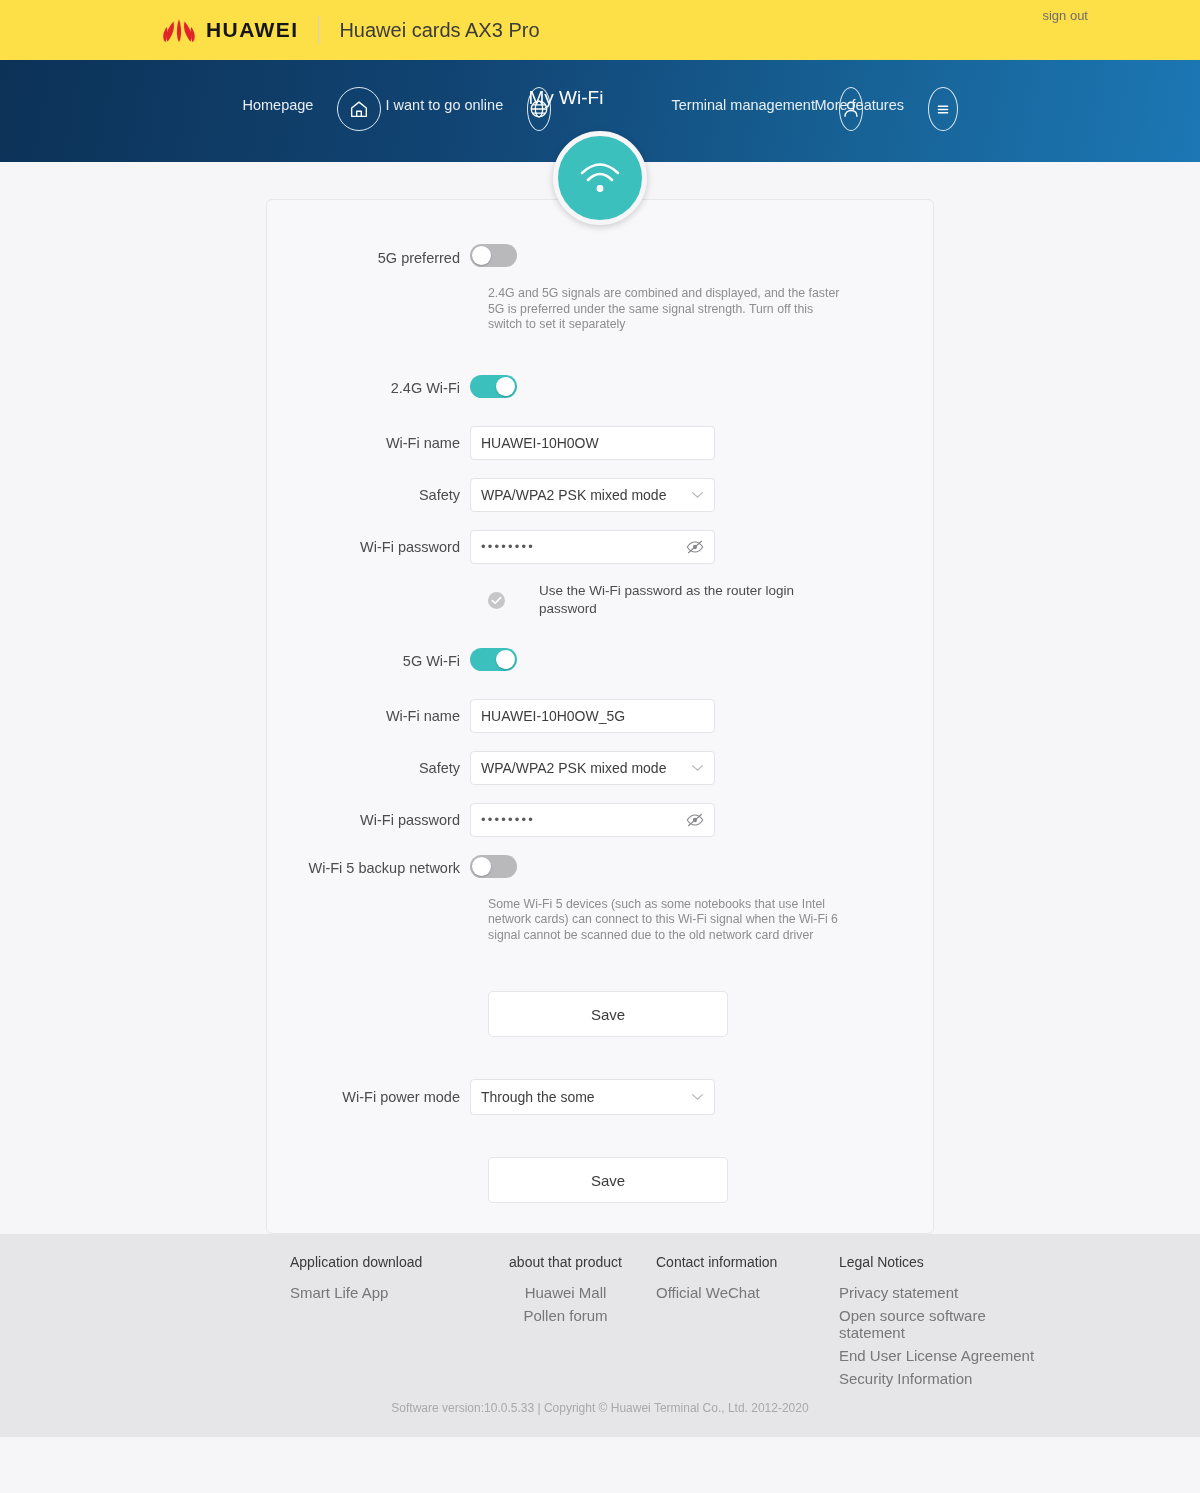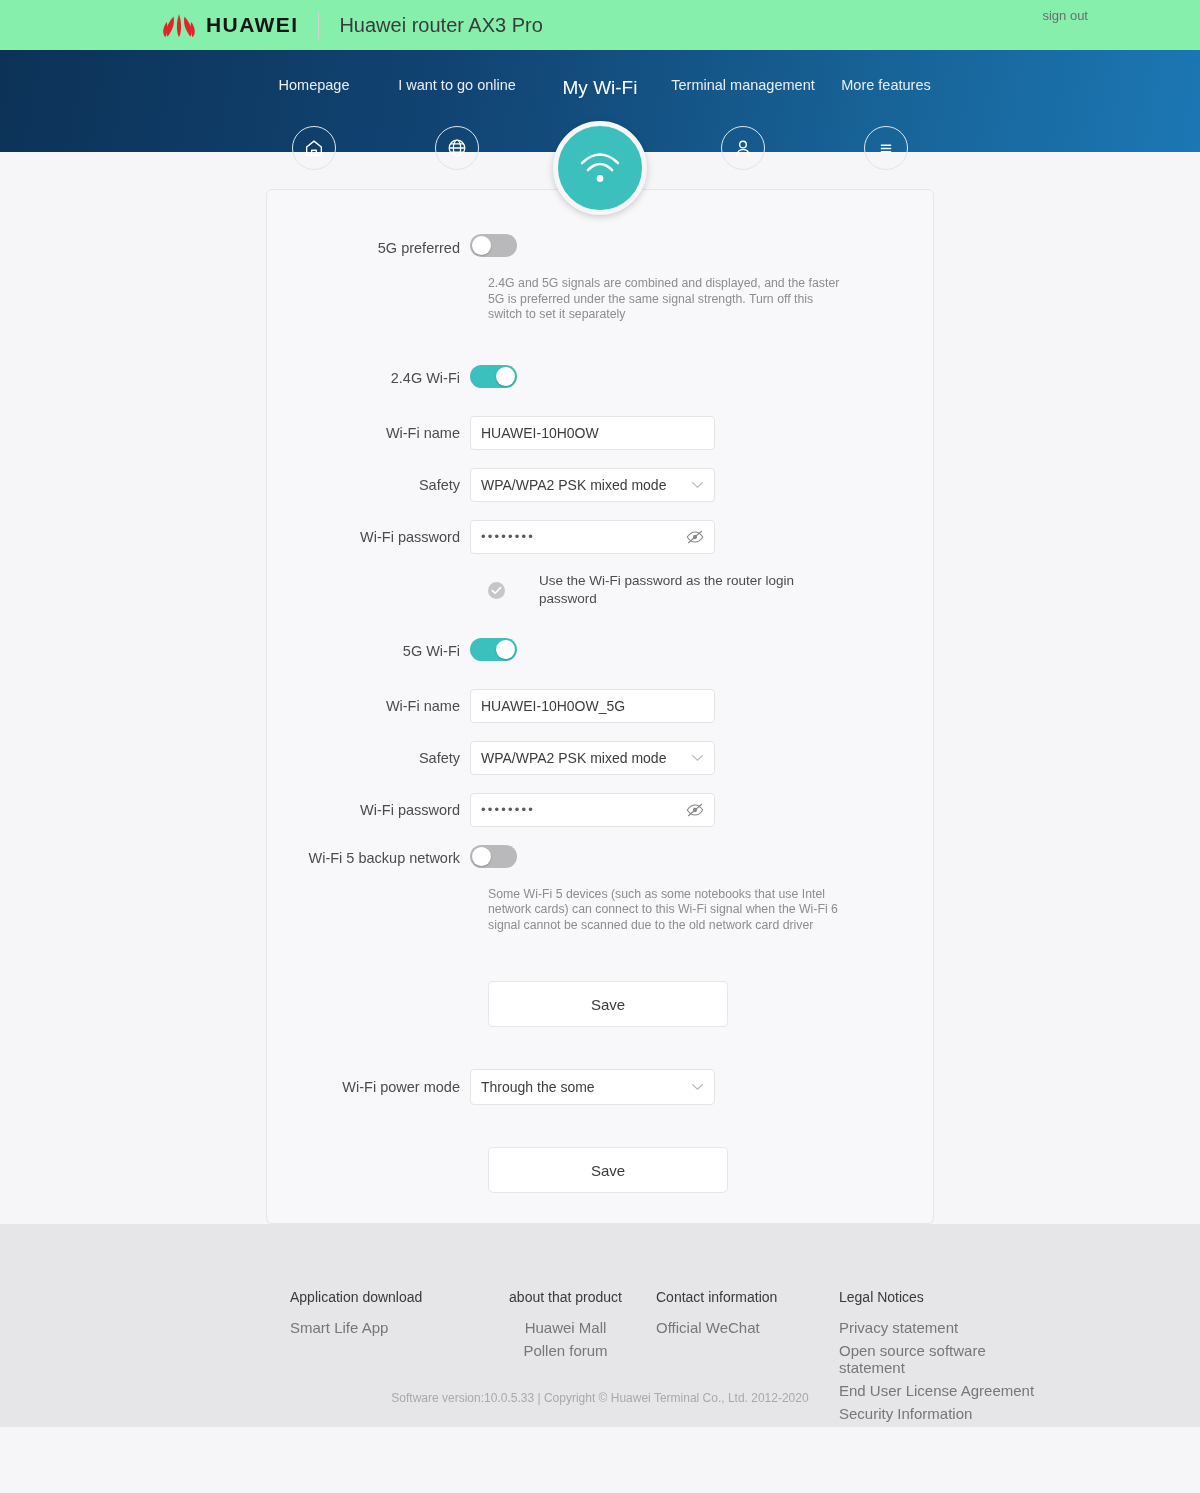"HUAWEI" .topbar { background: #86efac -> #fde047; height: 50px -> 60px }
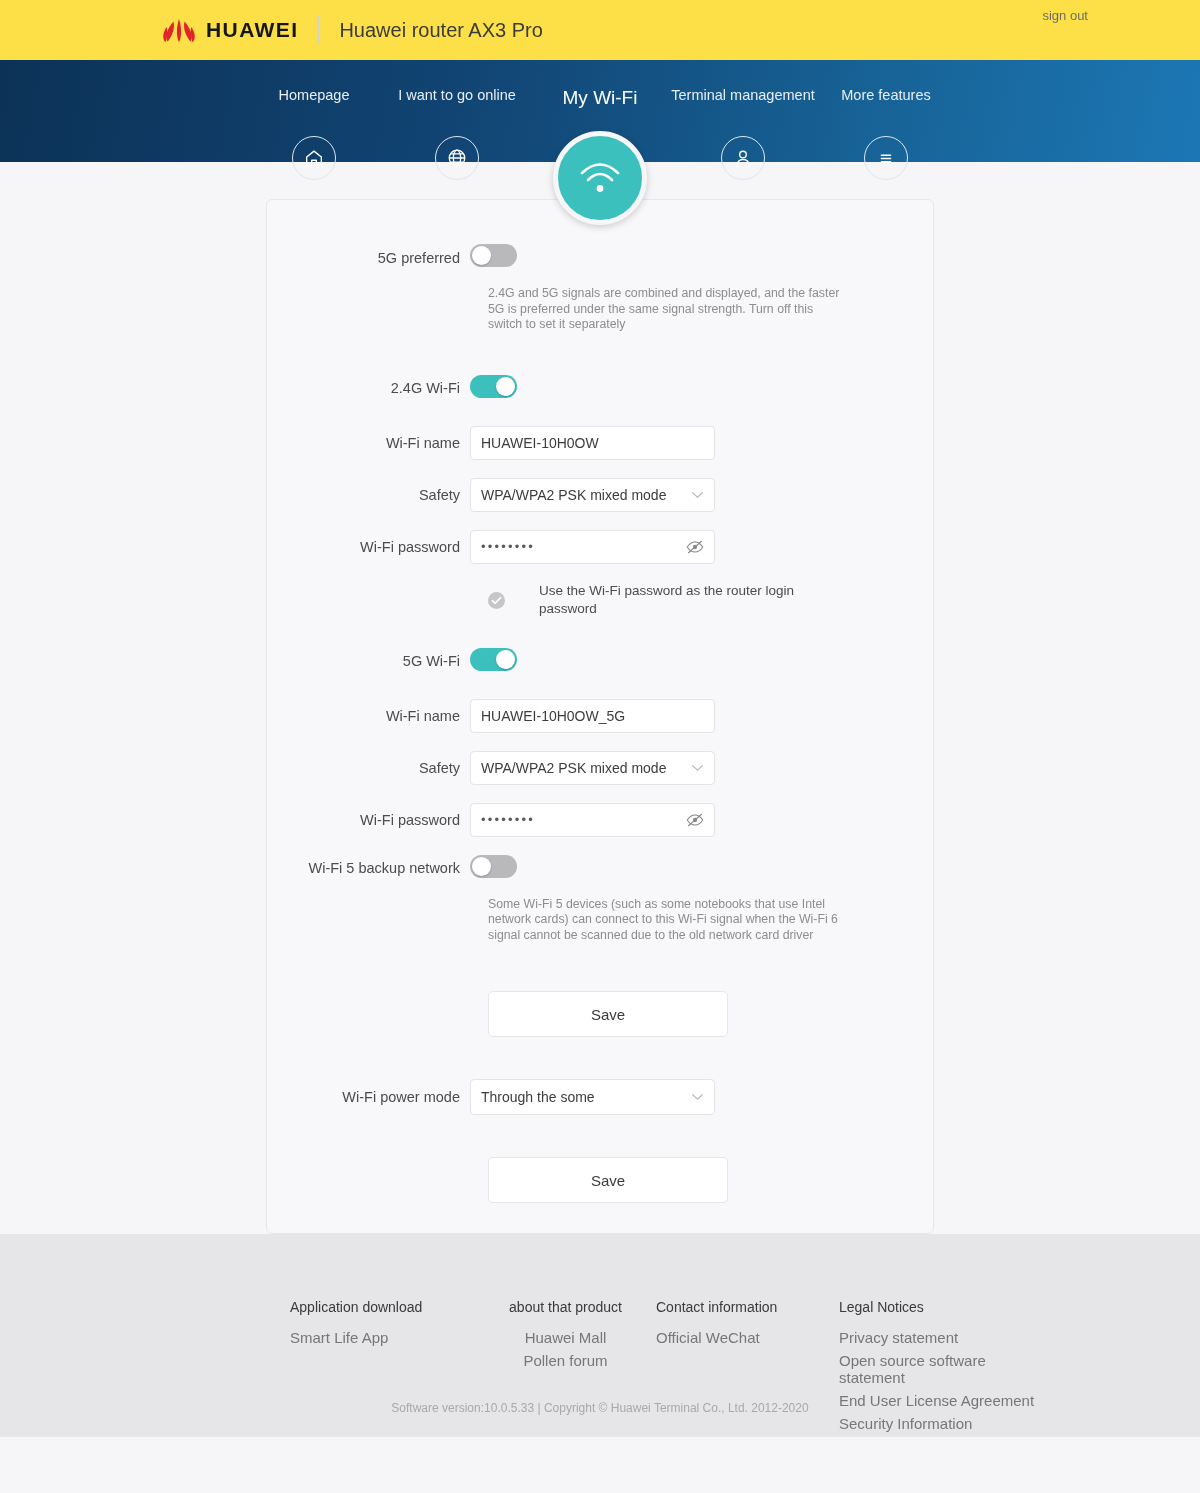"Huawei router AX3 Pro" span.product-title { text: router -> cards }
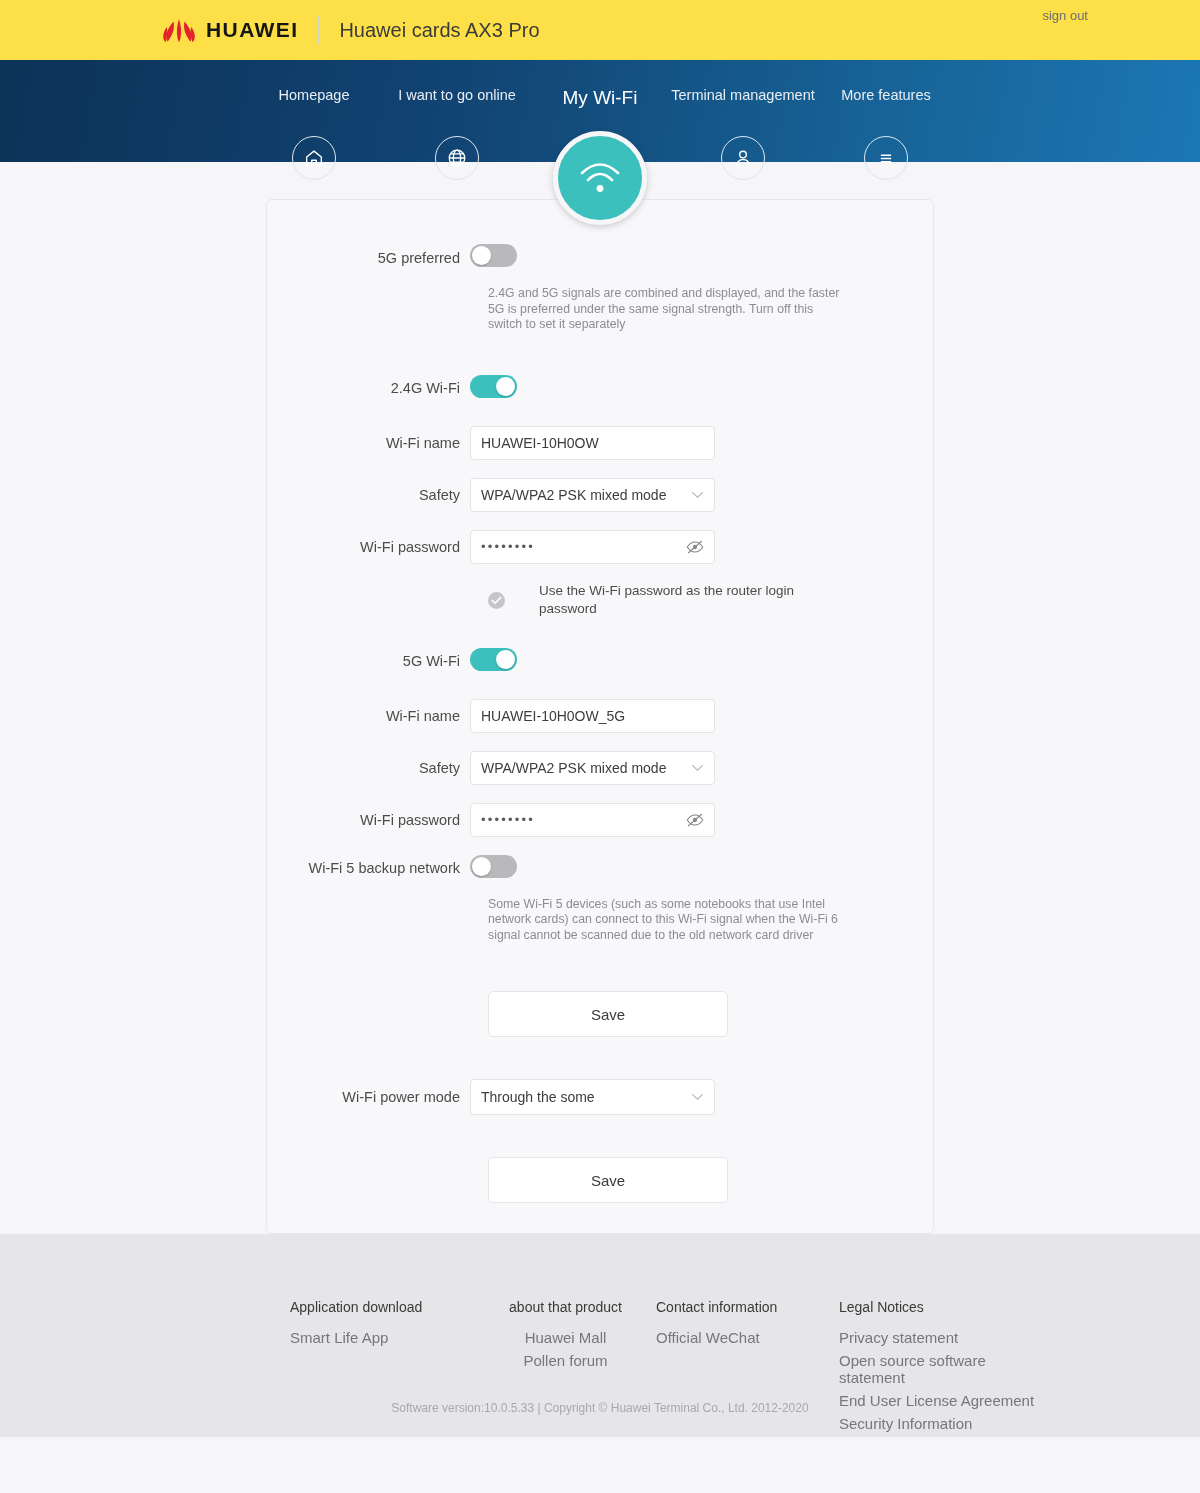"Homepage" .nav-item { flex-direction: column -> row }
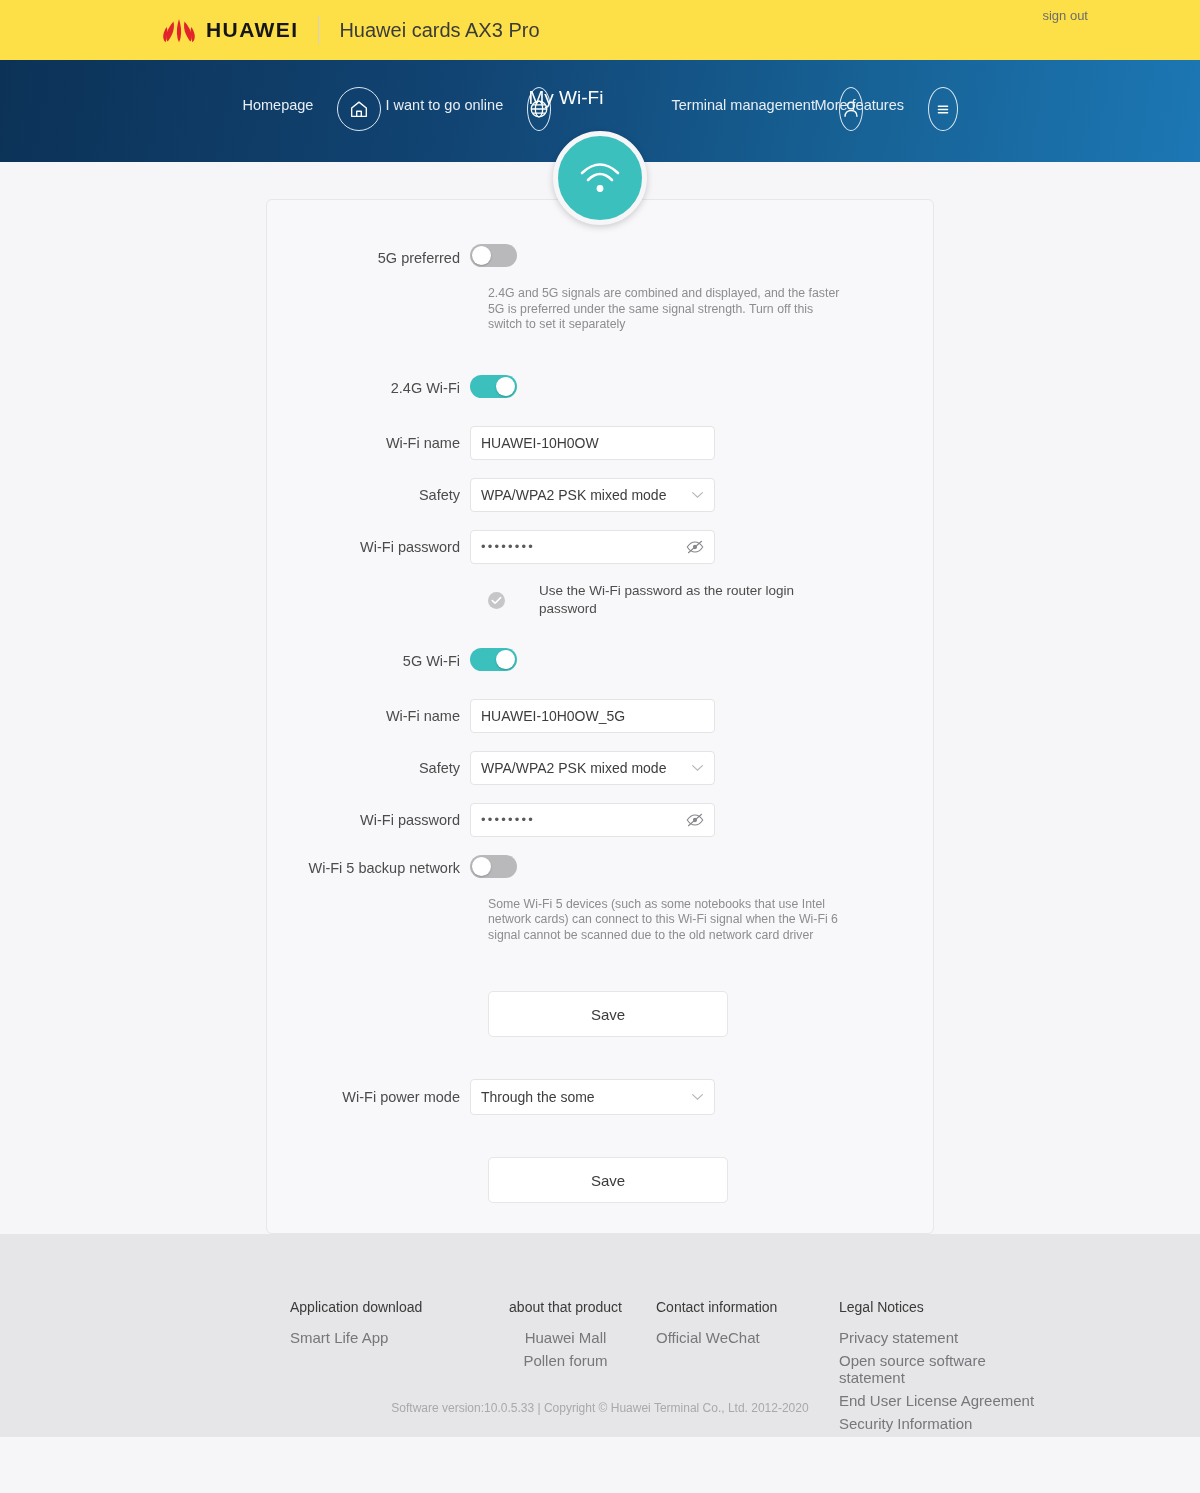"Application download" .footer { padding-top: 65px -> 20px }
